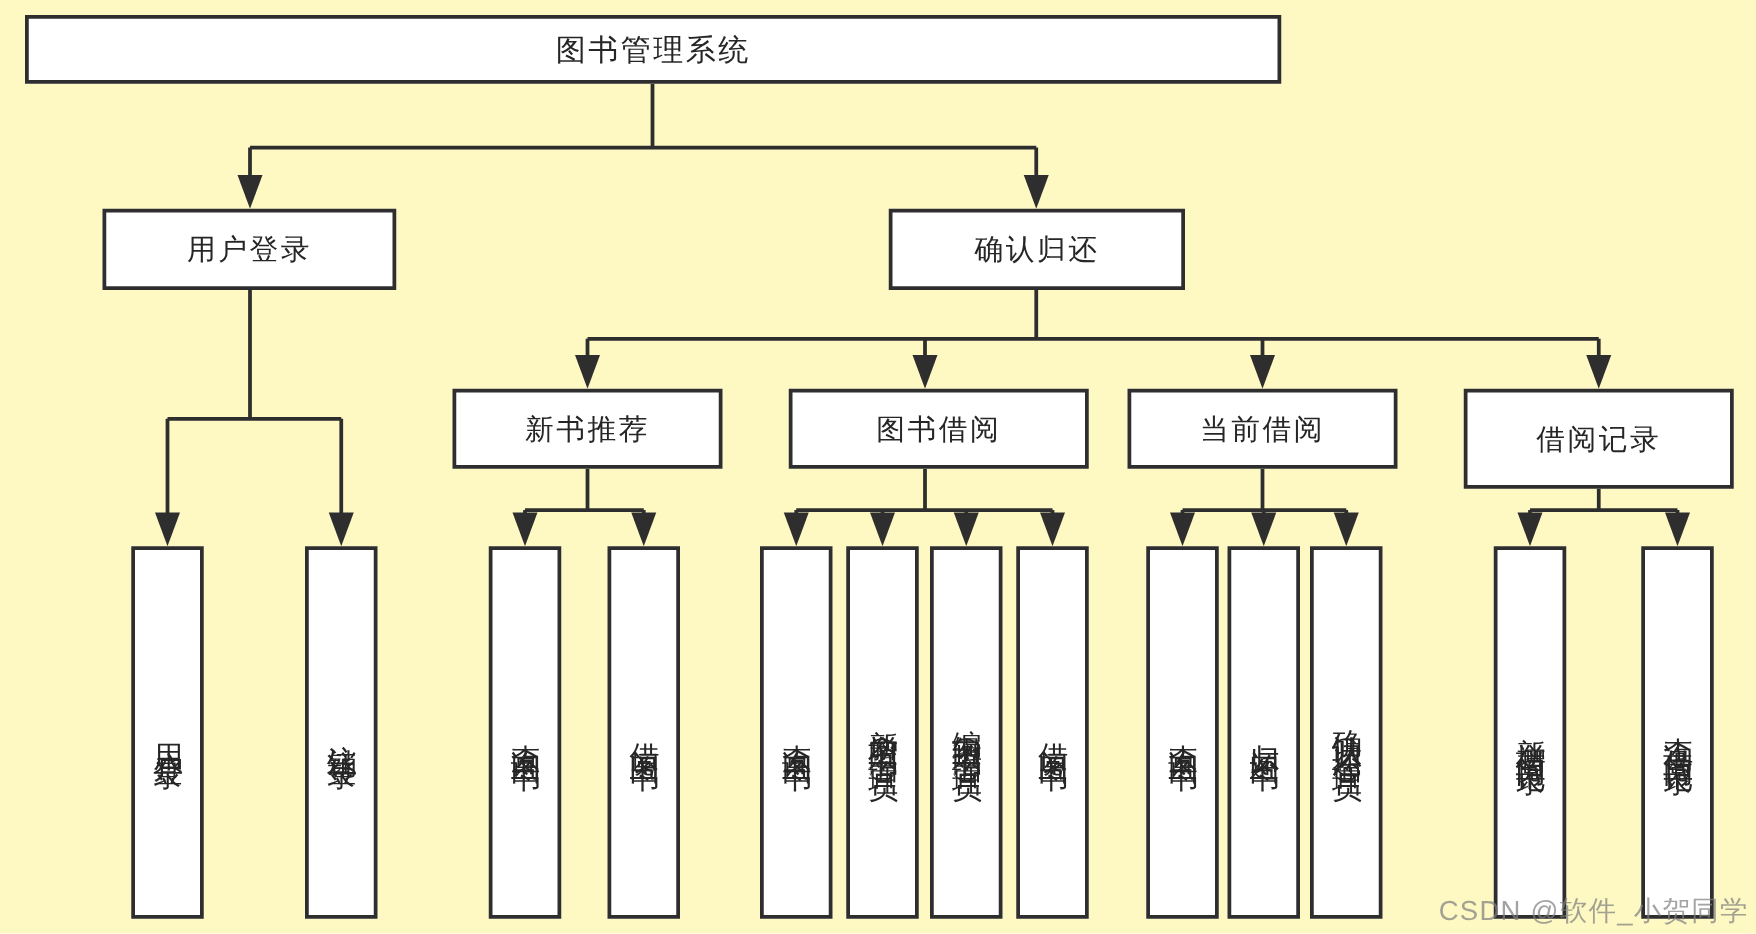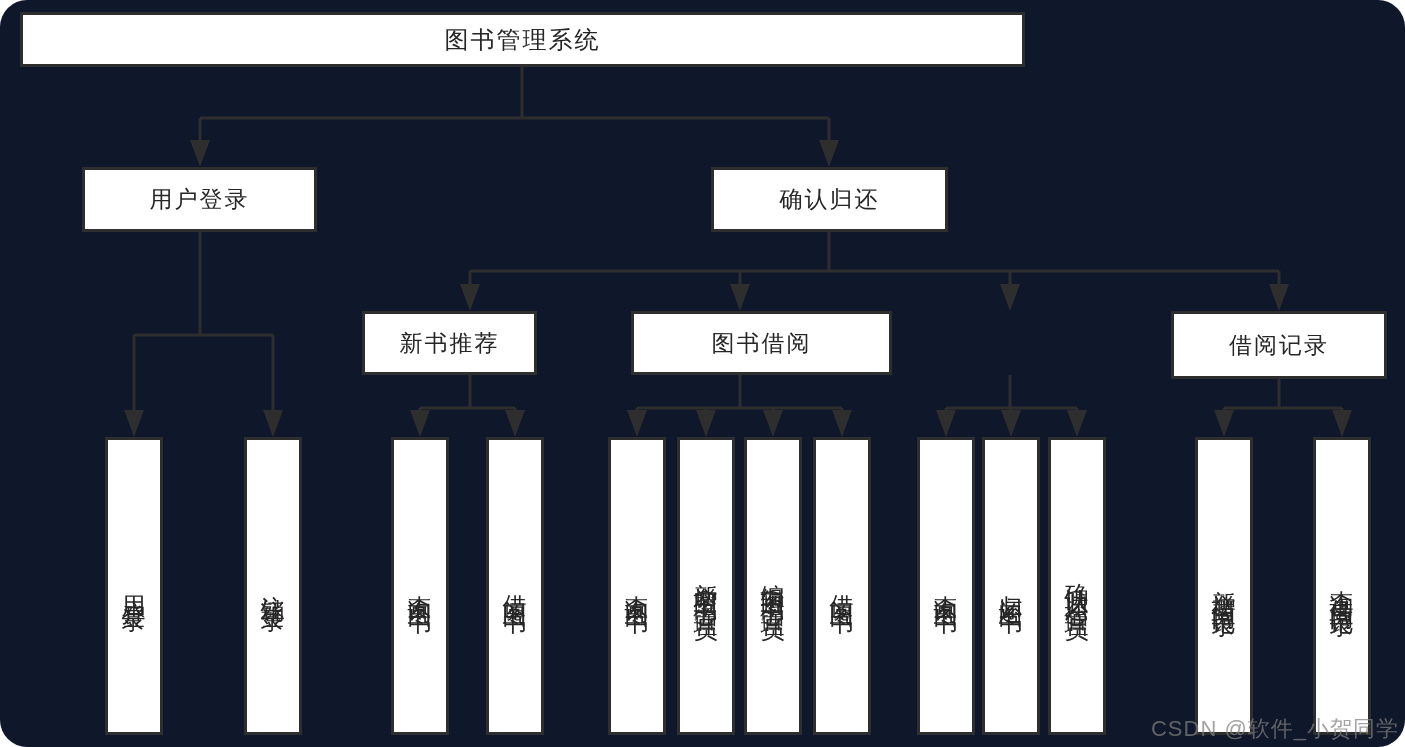"图书管理系统" .canvas { background: #0f172a -> #fef9c3; border-radius: 27px -> none }
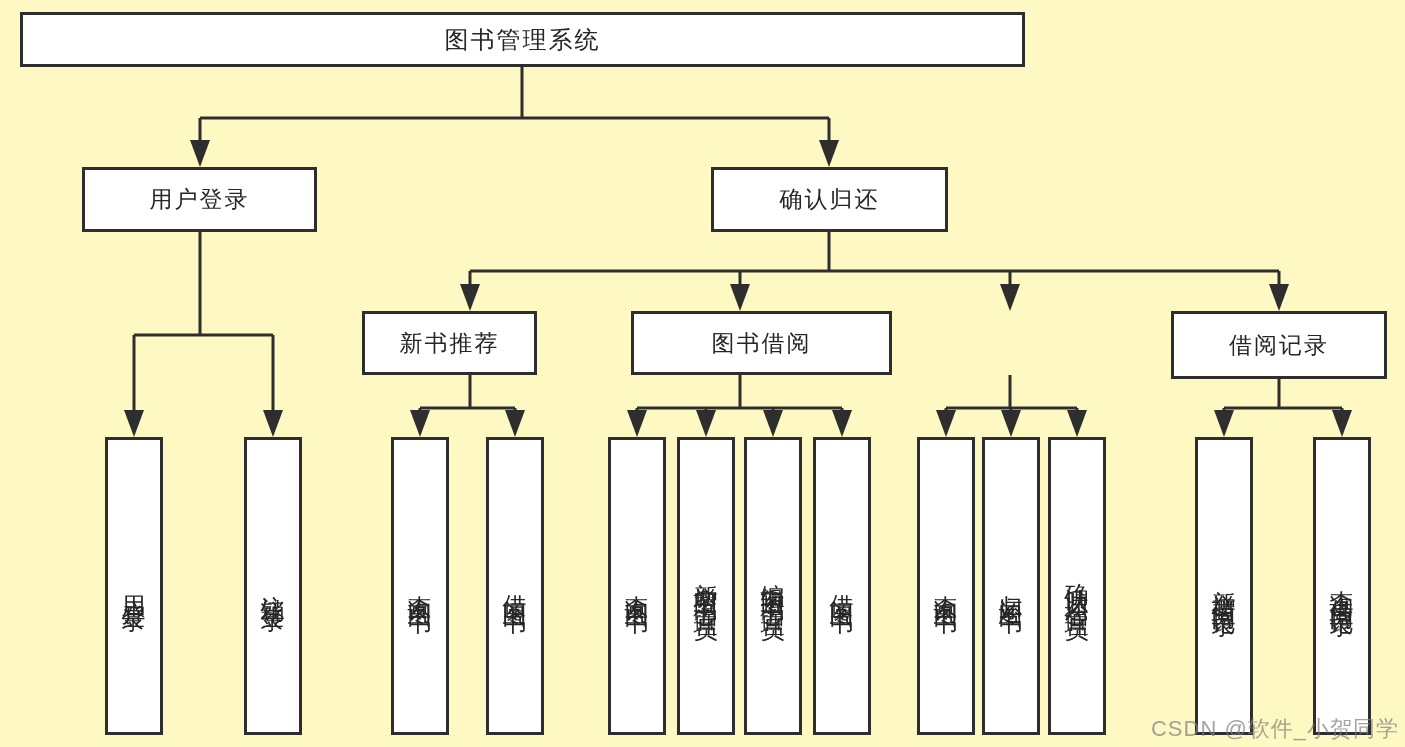"新书推荐" div.node { width: 175px -> 216px }
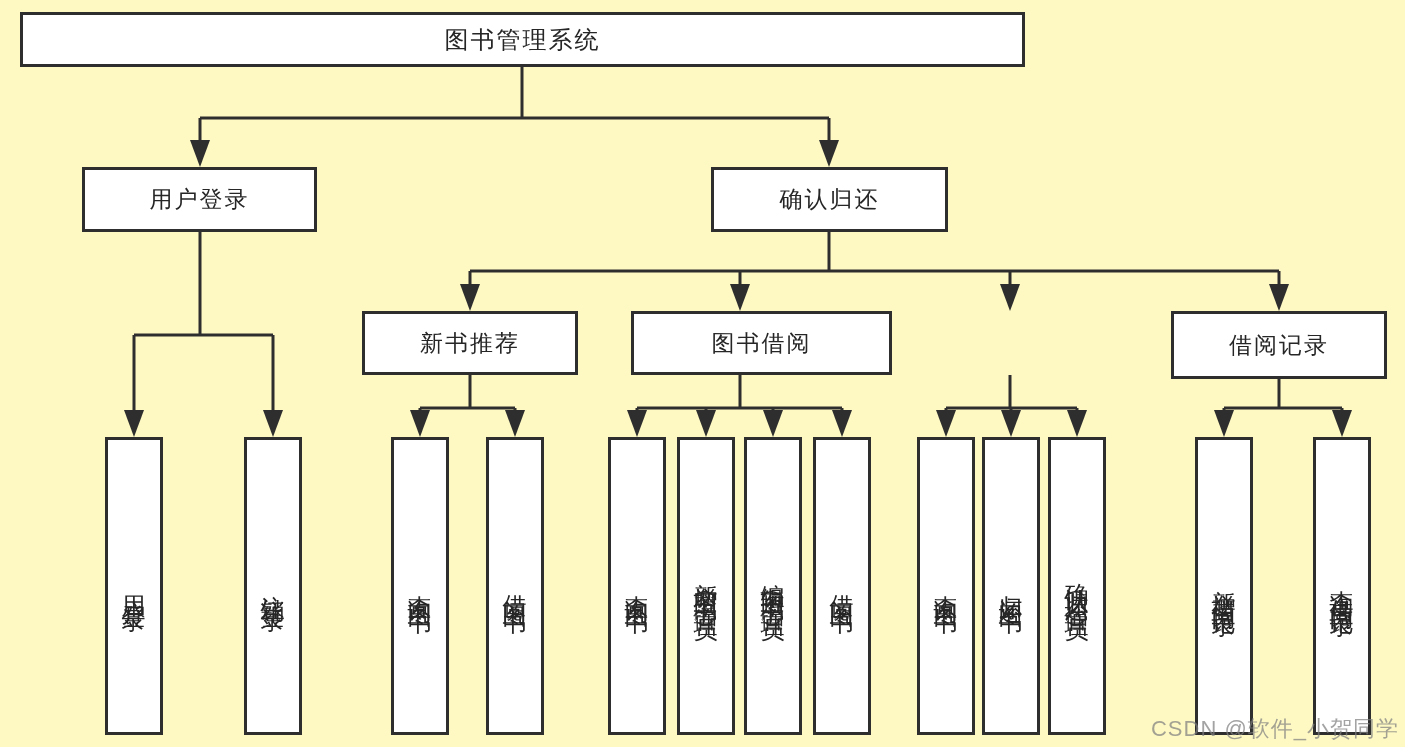"图书借阅" div.node { width: 261px -> 240px }
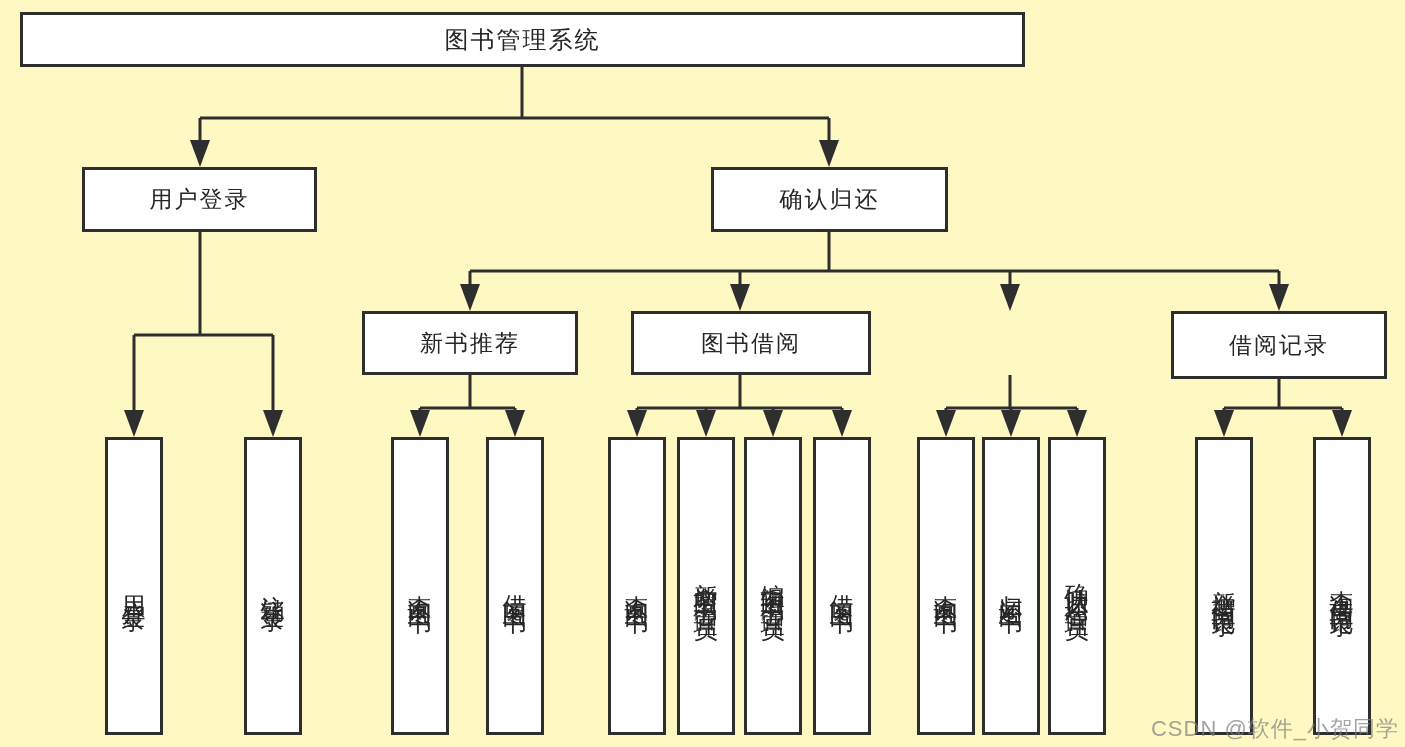"当前借阅" div.node { html: none -> <div>当前借阅</div> }
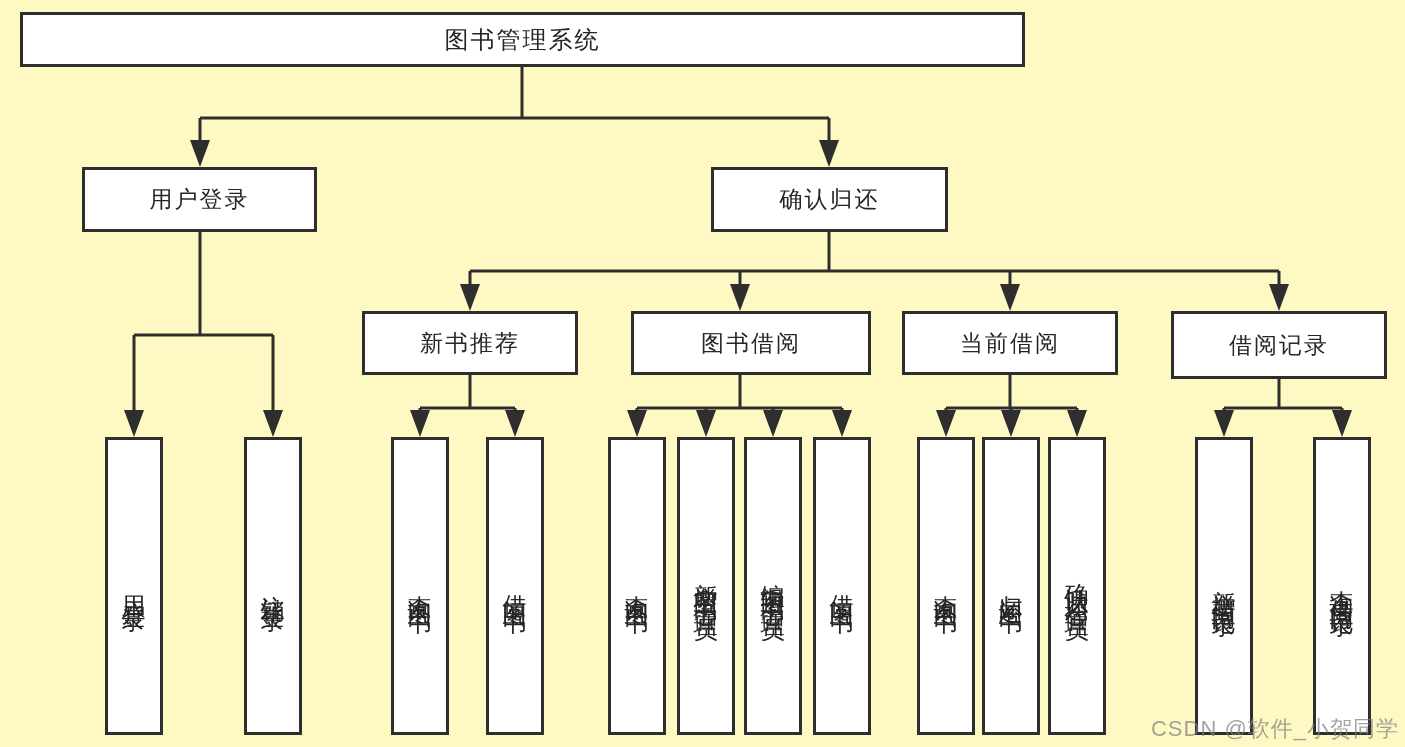"借阅记录" div.node { height: 68px -> 80px }
